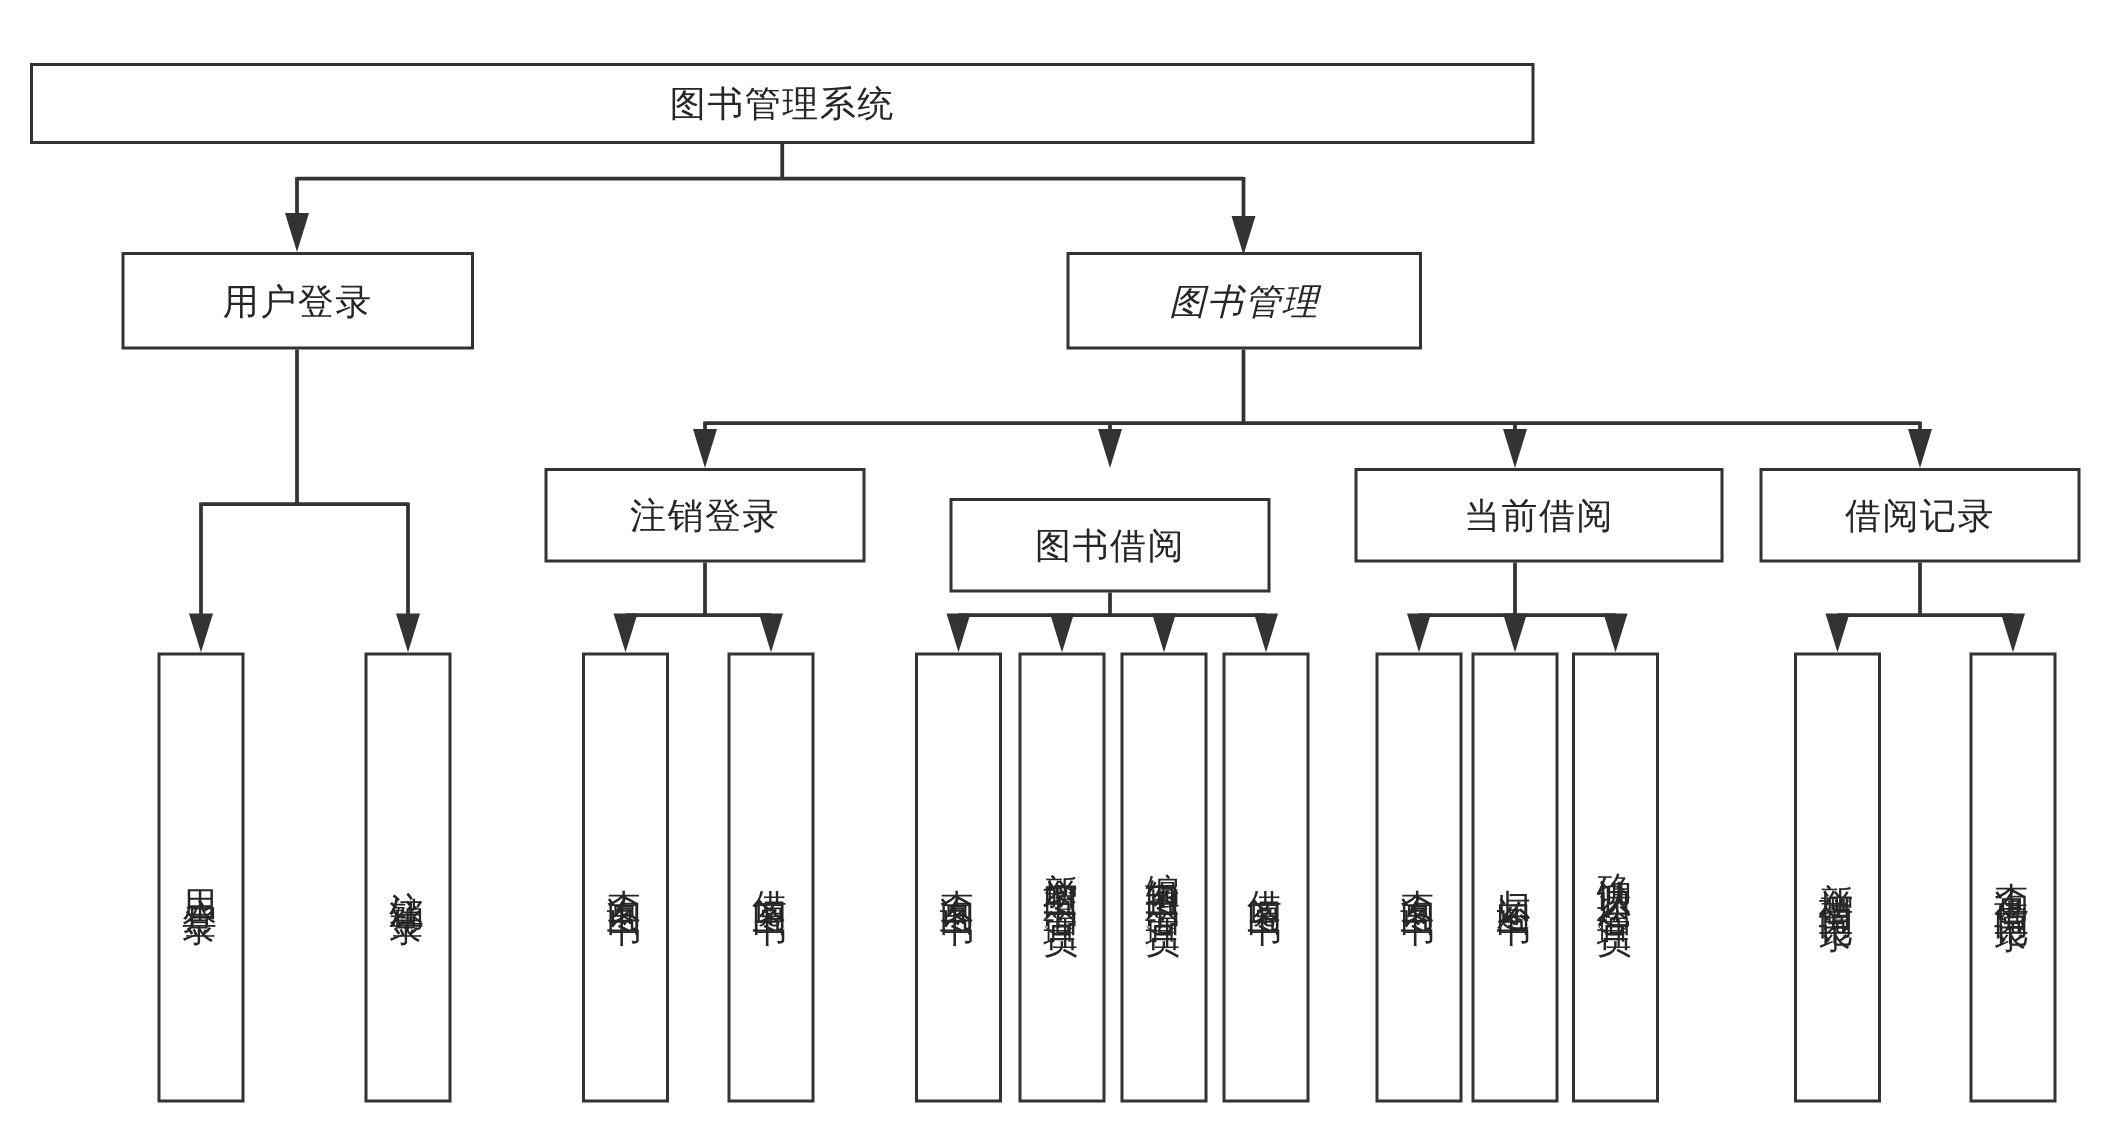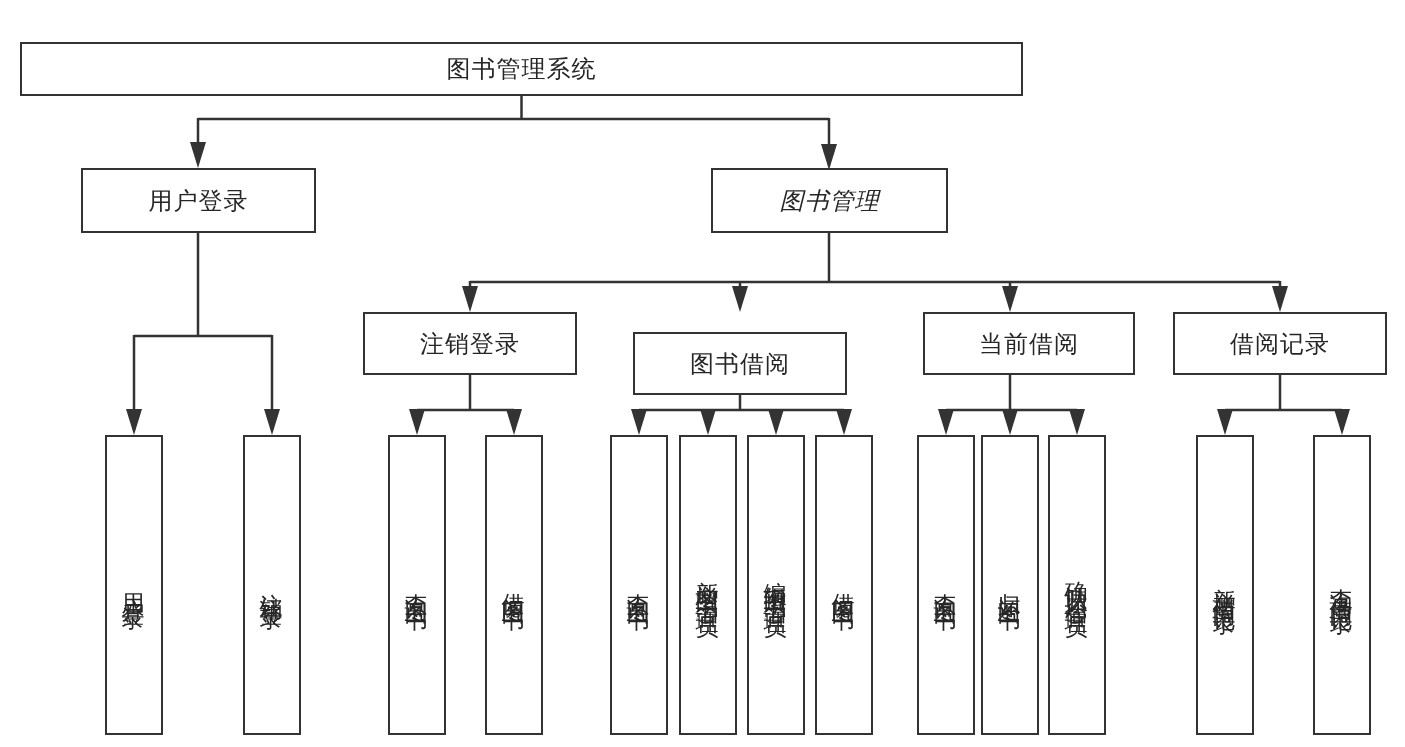"当前借阅" div.node { margin-left: 20px -> none; width: 212px -> 246px }
